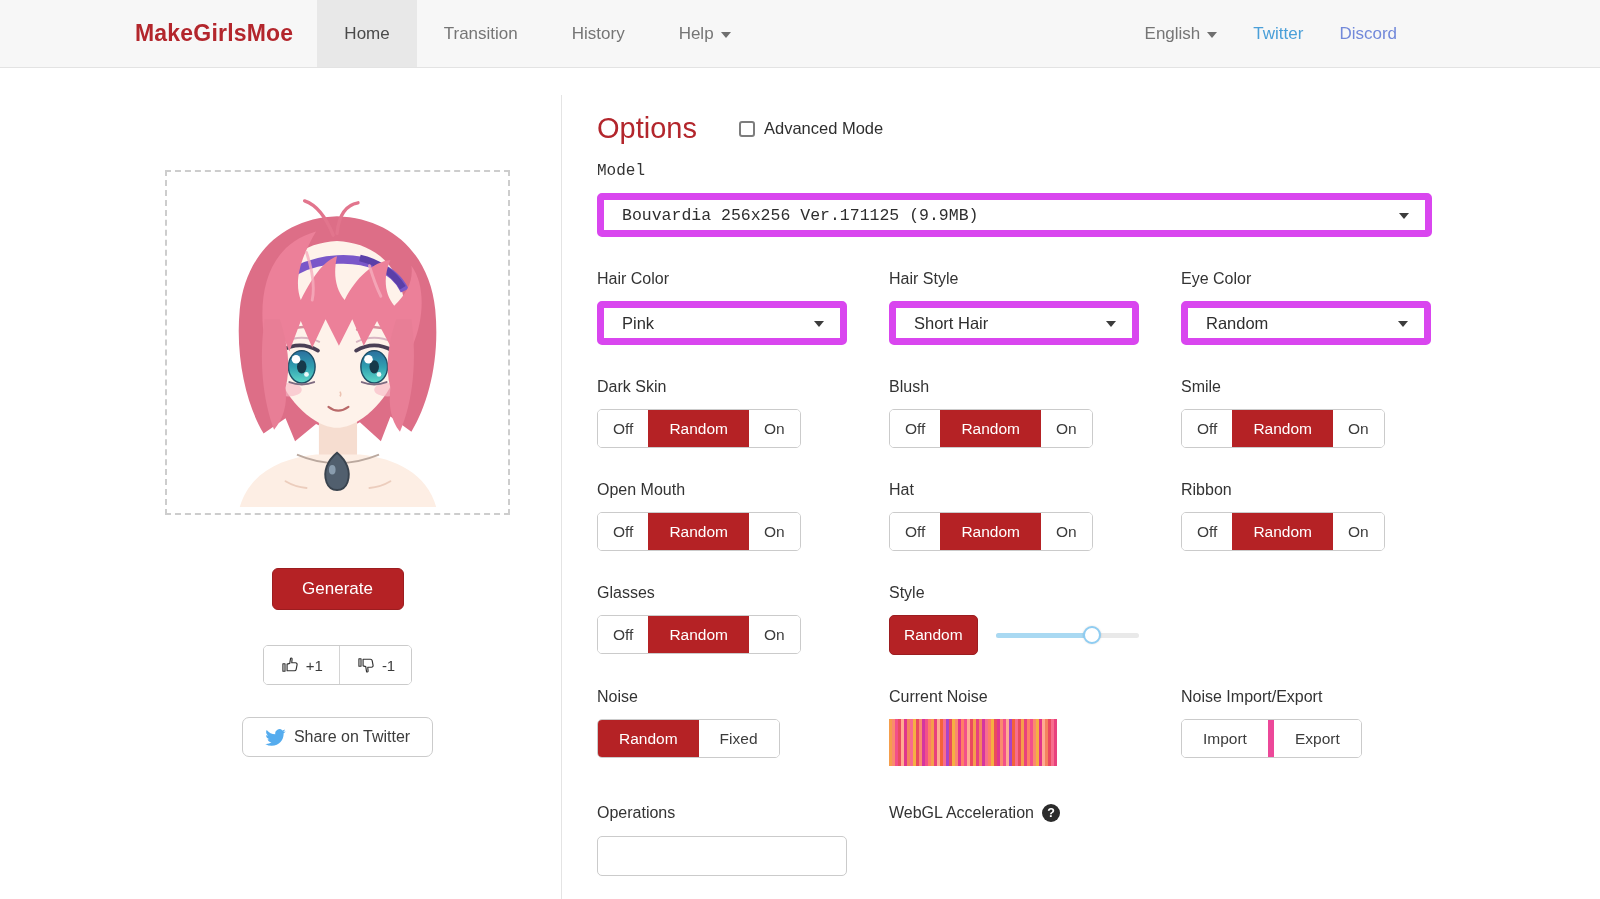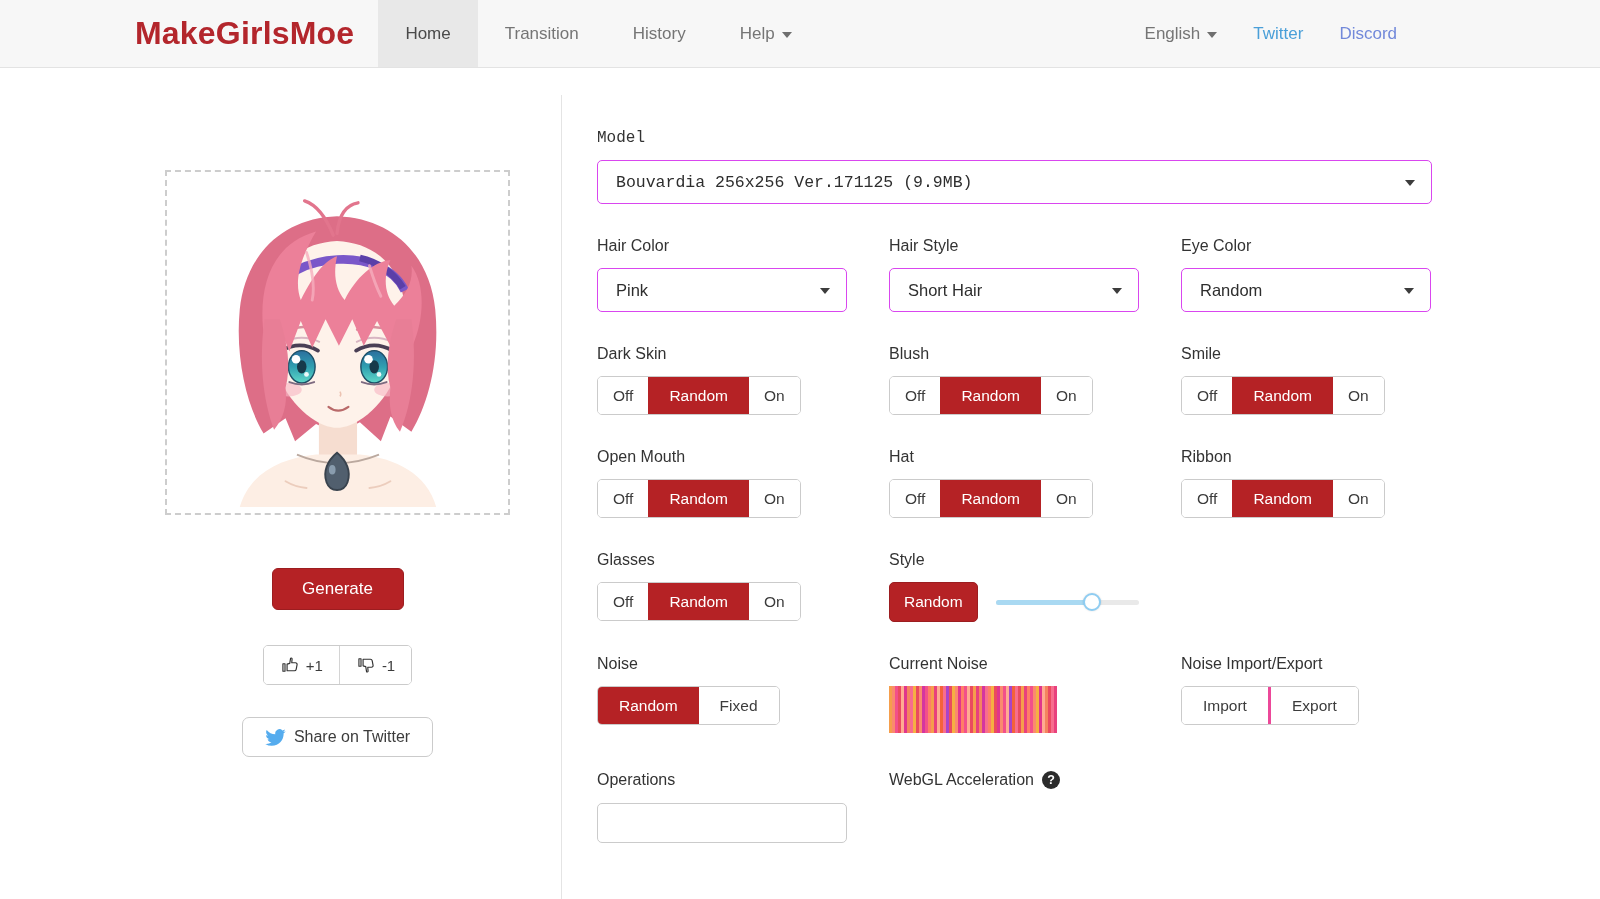"MakeGirlsMoe" .brand { font-size: 32px -> 23px }
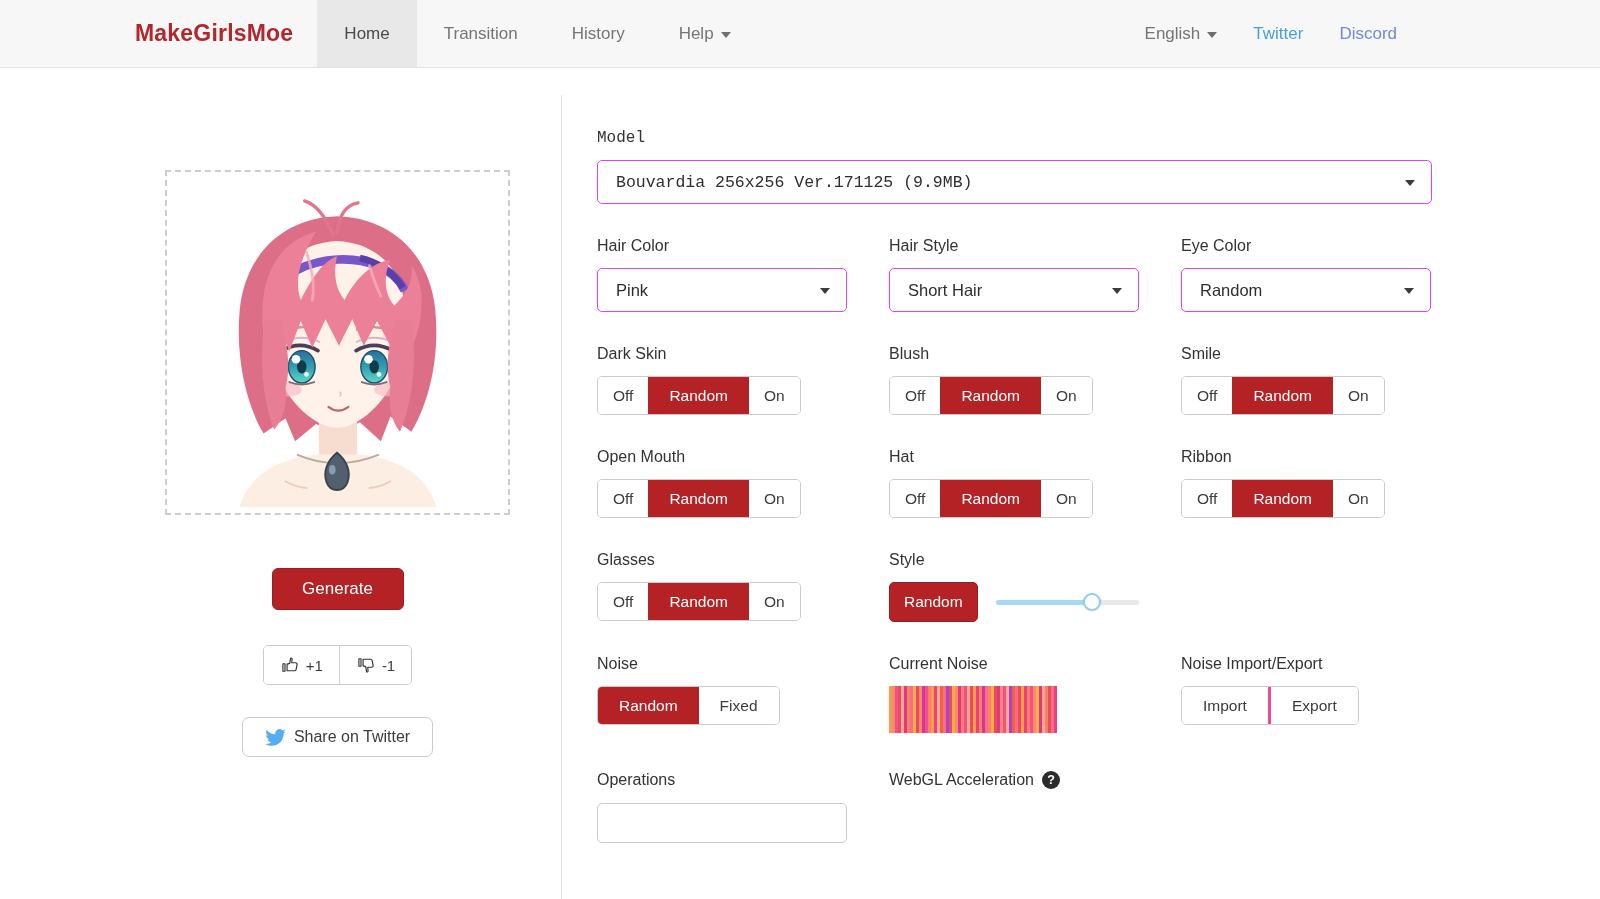"Options" div.options-header { html: none -> <div> <div>Options</div> <div> <span></span> <span>Advanced Mode</span> </div> </div> }
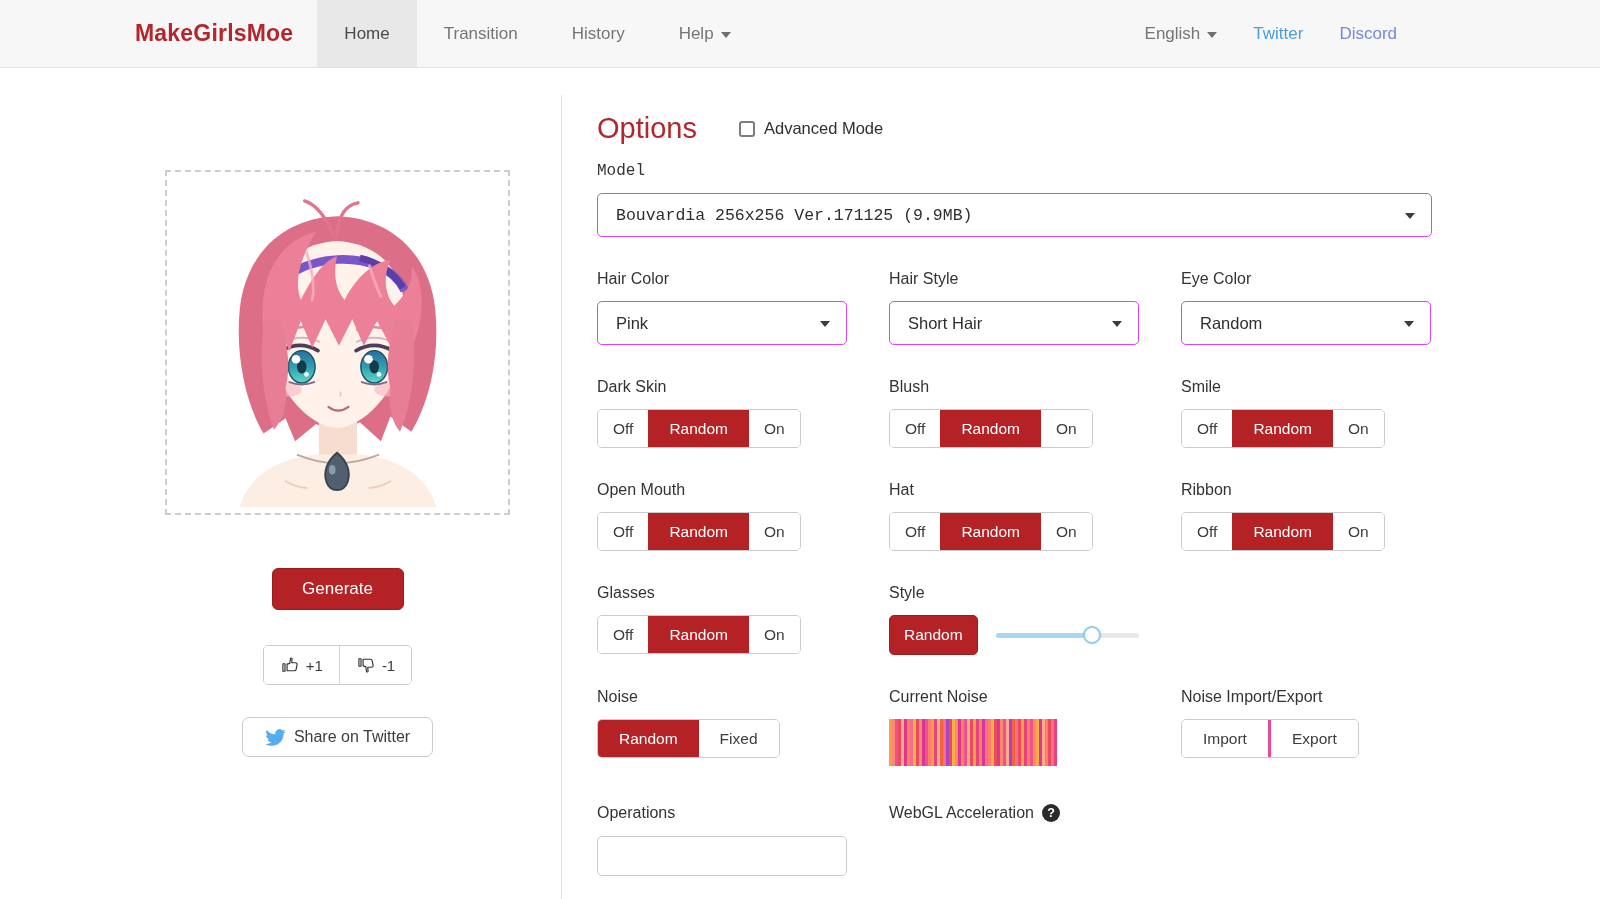"Bouvardia 256x256 Ver.171125 (9.9MB)" .select-box { border: 1px solid #d946ef -> 7px solid #d946ef }
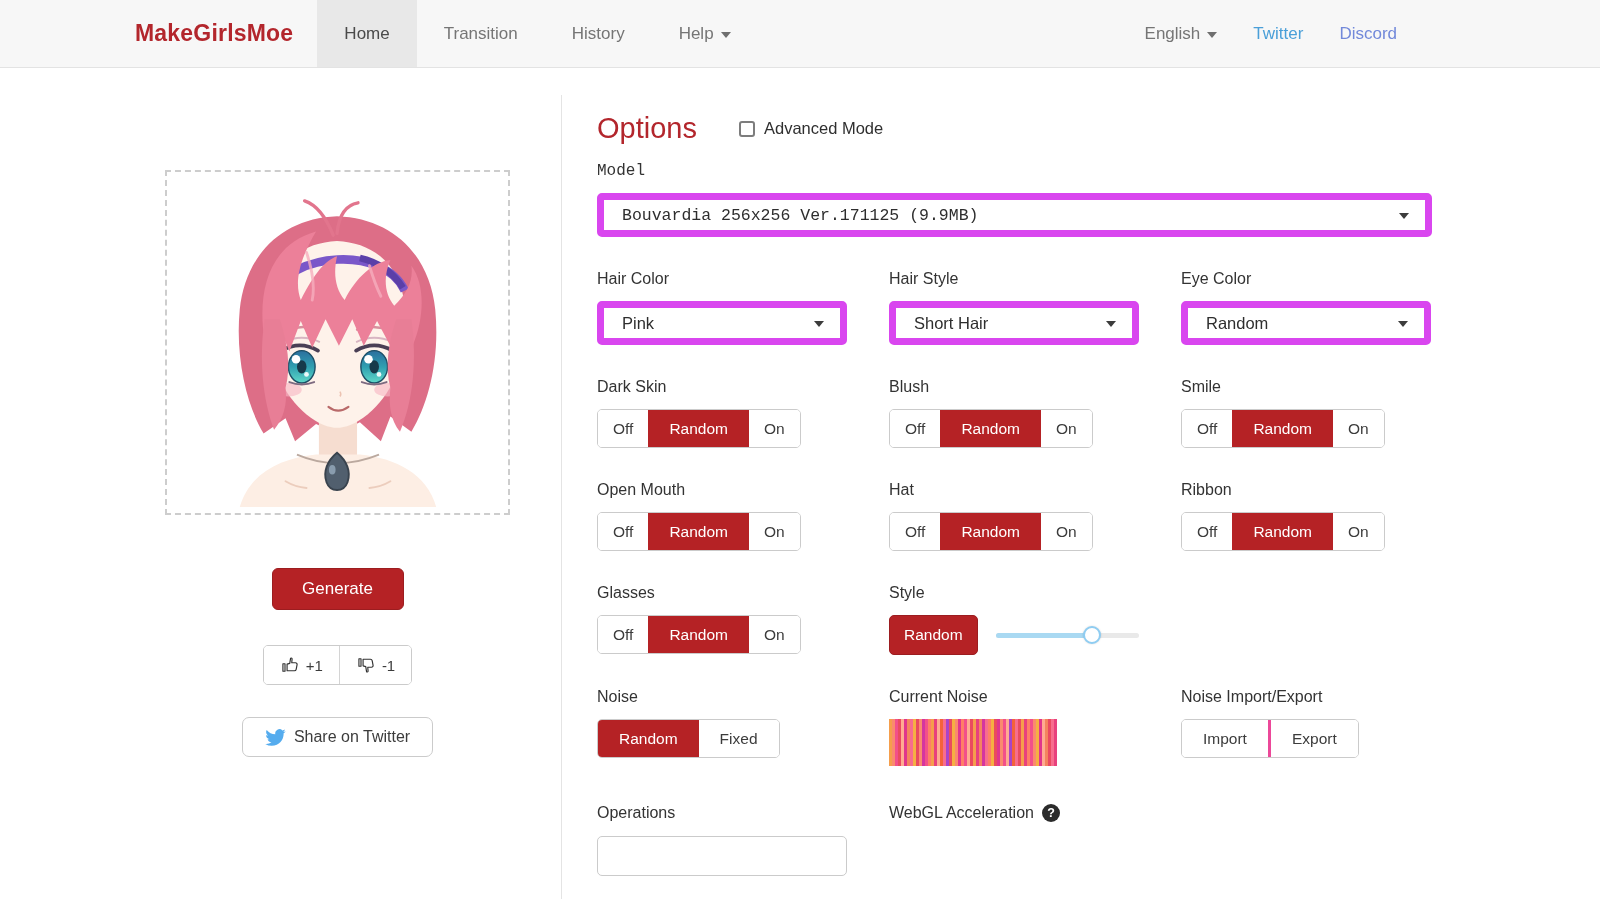"Export" button.seg { border-left: 3px solid #ec4899 -> 6px solid #ec4899 }
